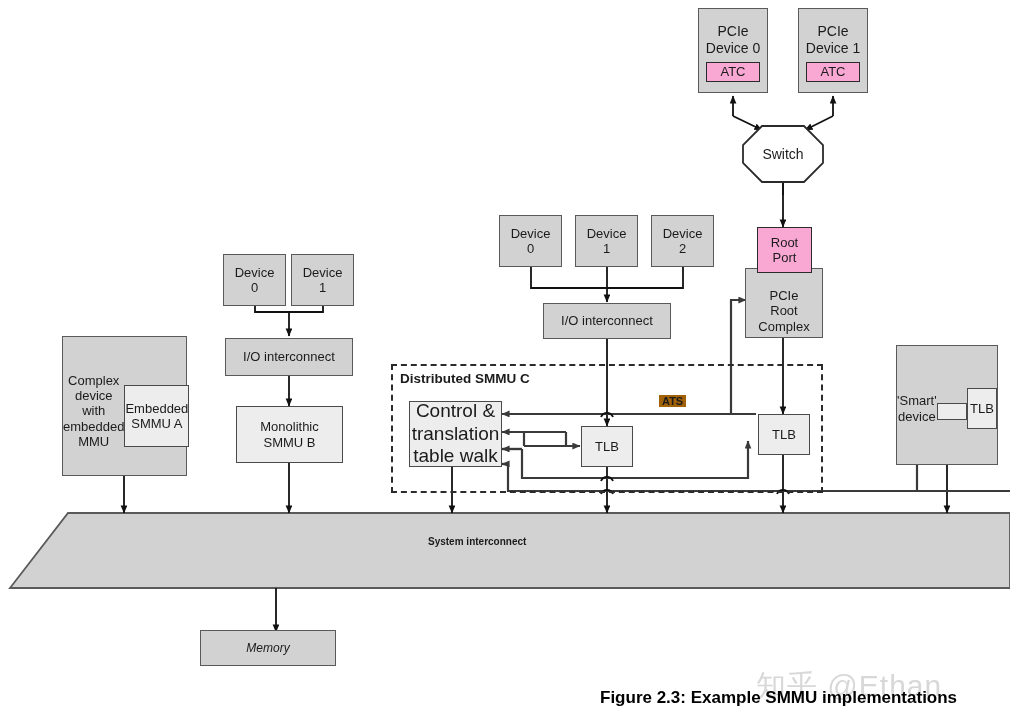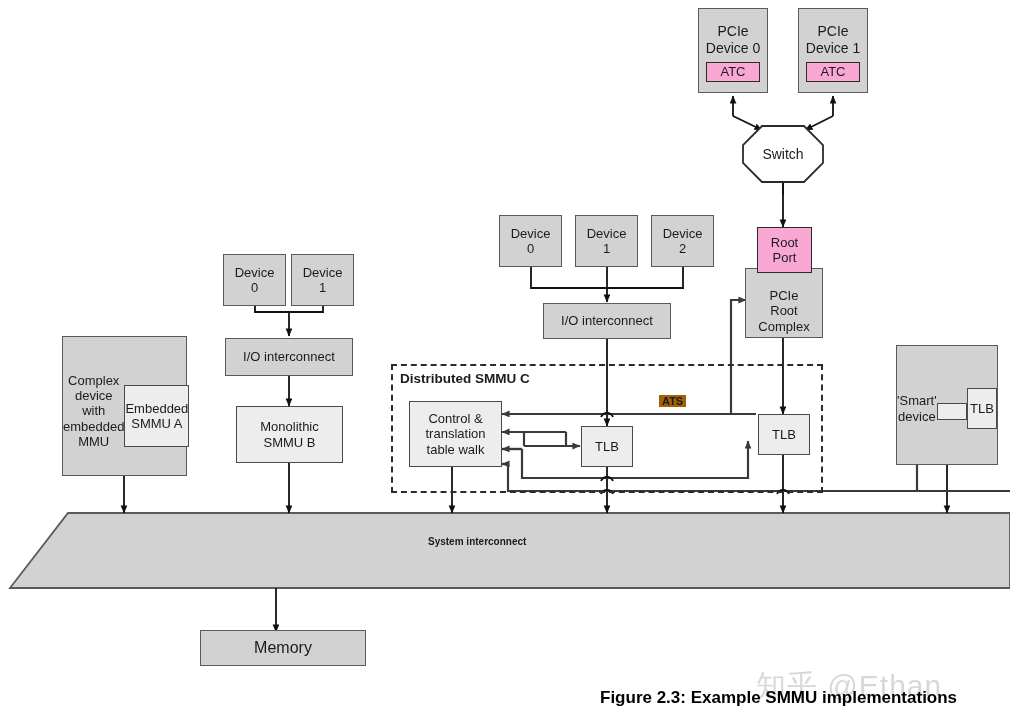"Control &" div.box { font-size: 13px -> 19px }
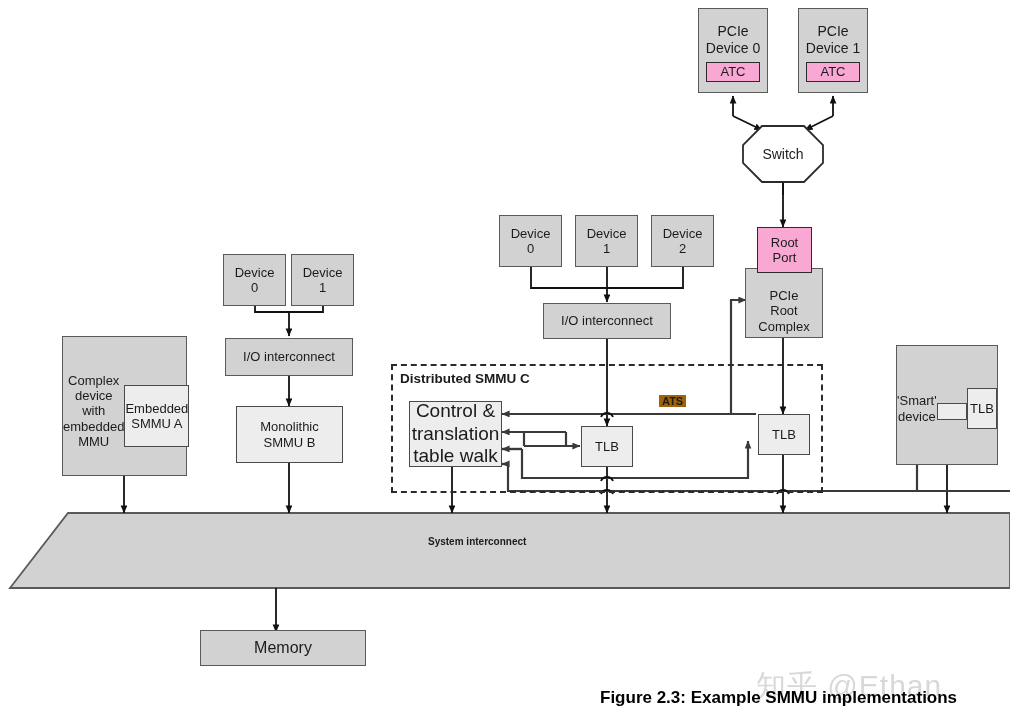"Memory" div.box { font-size: 16px -> 12px; font-style: none -> italic; width: 166px -> 136px }
